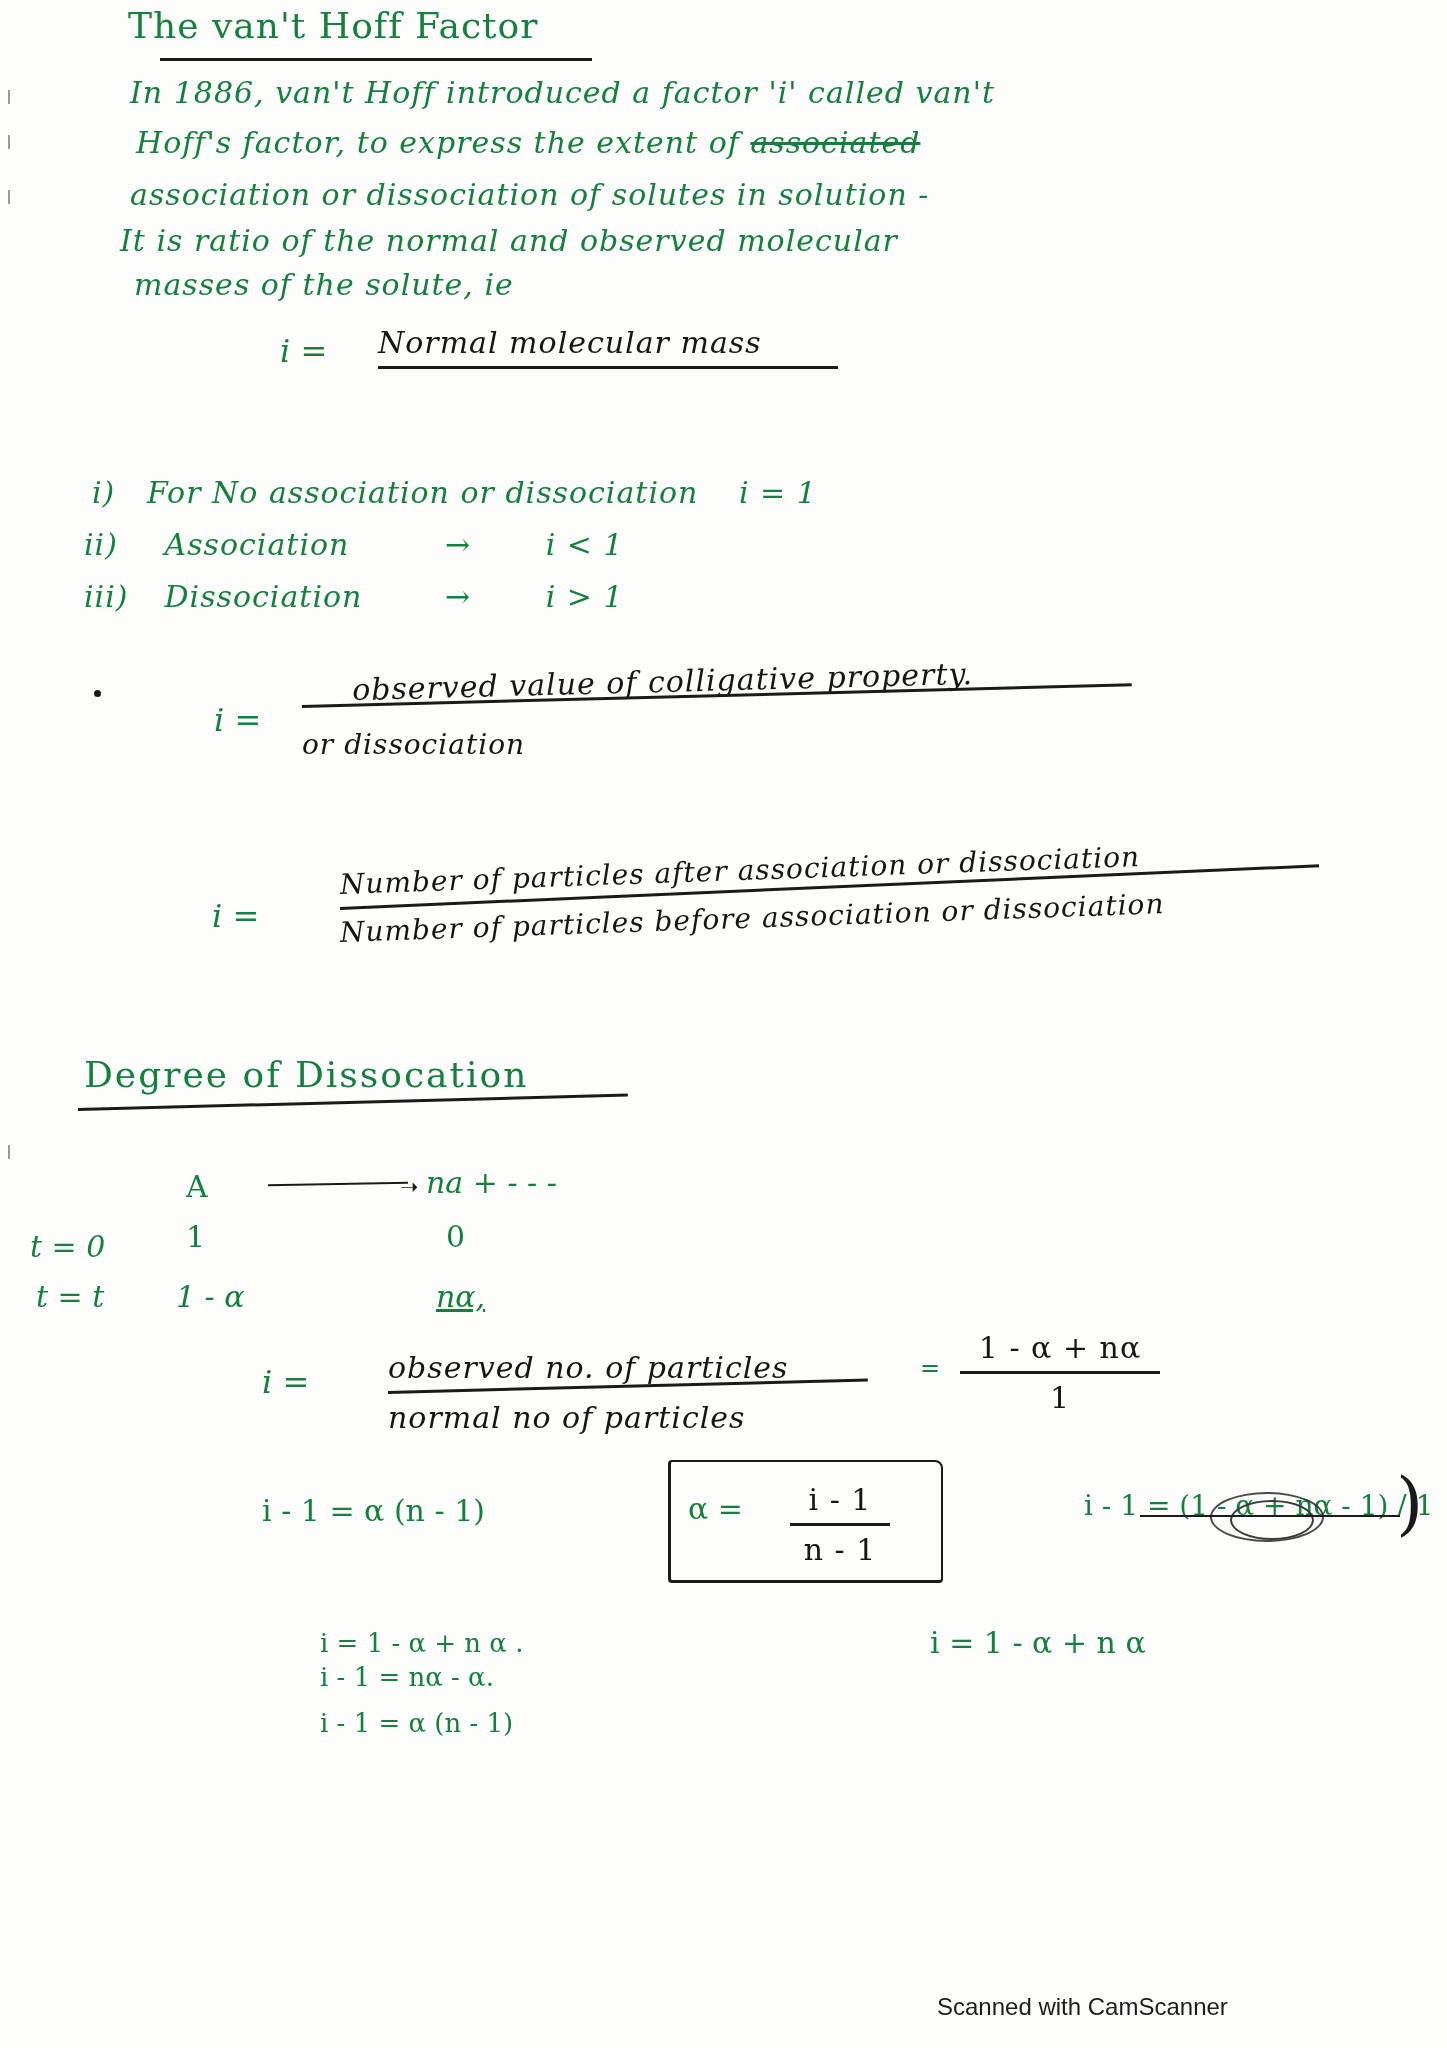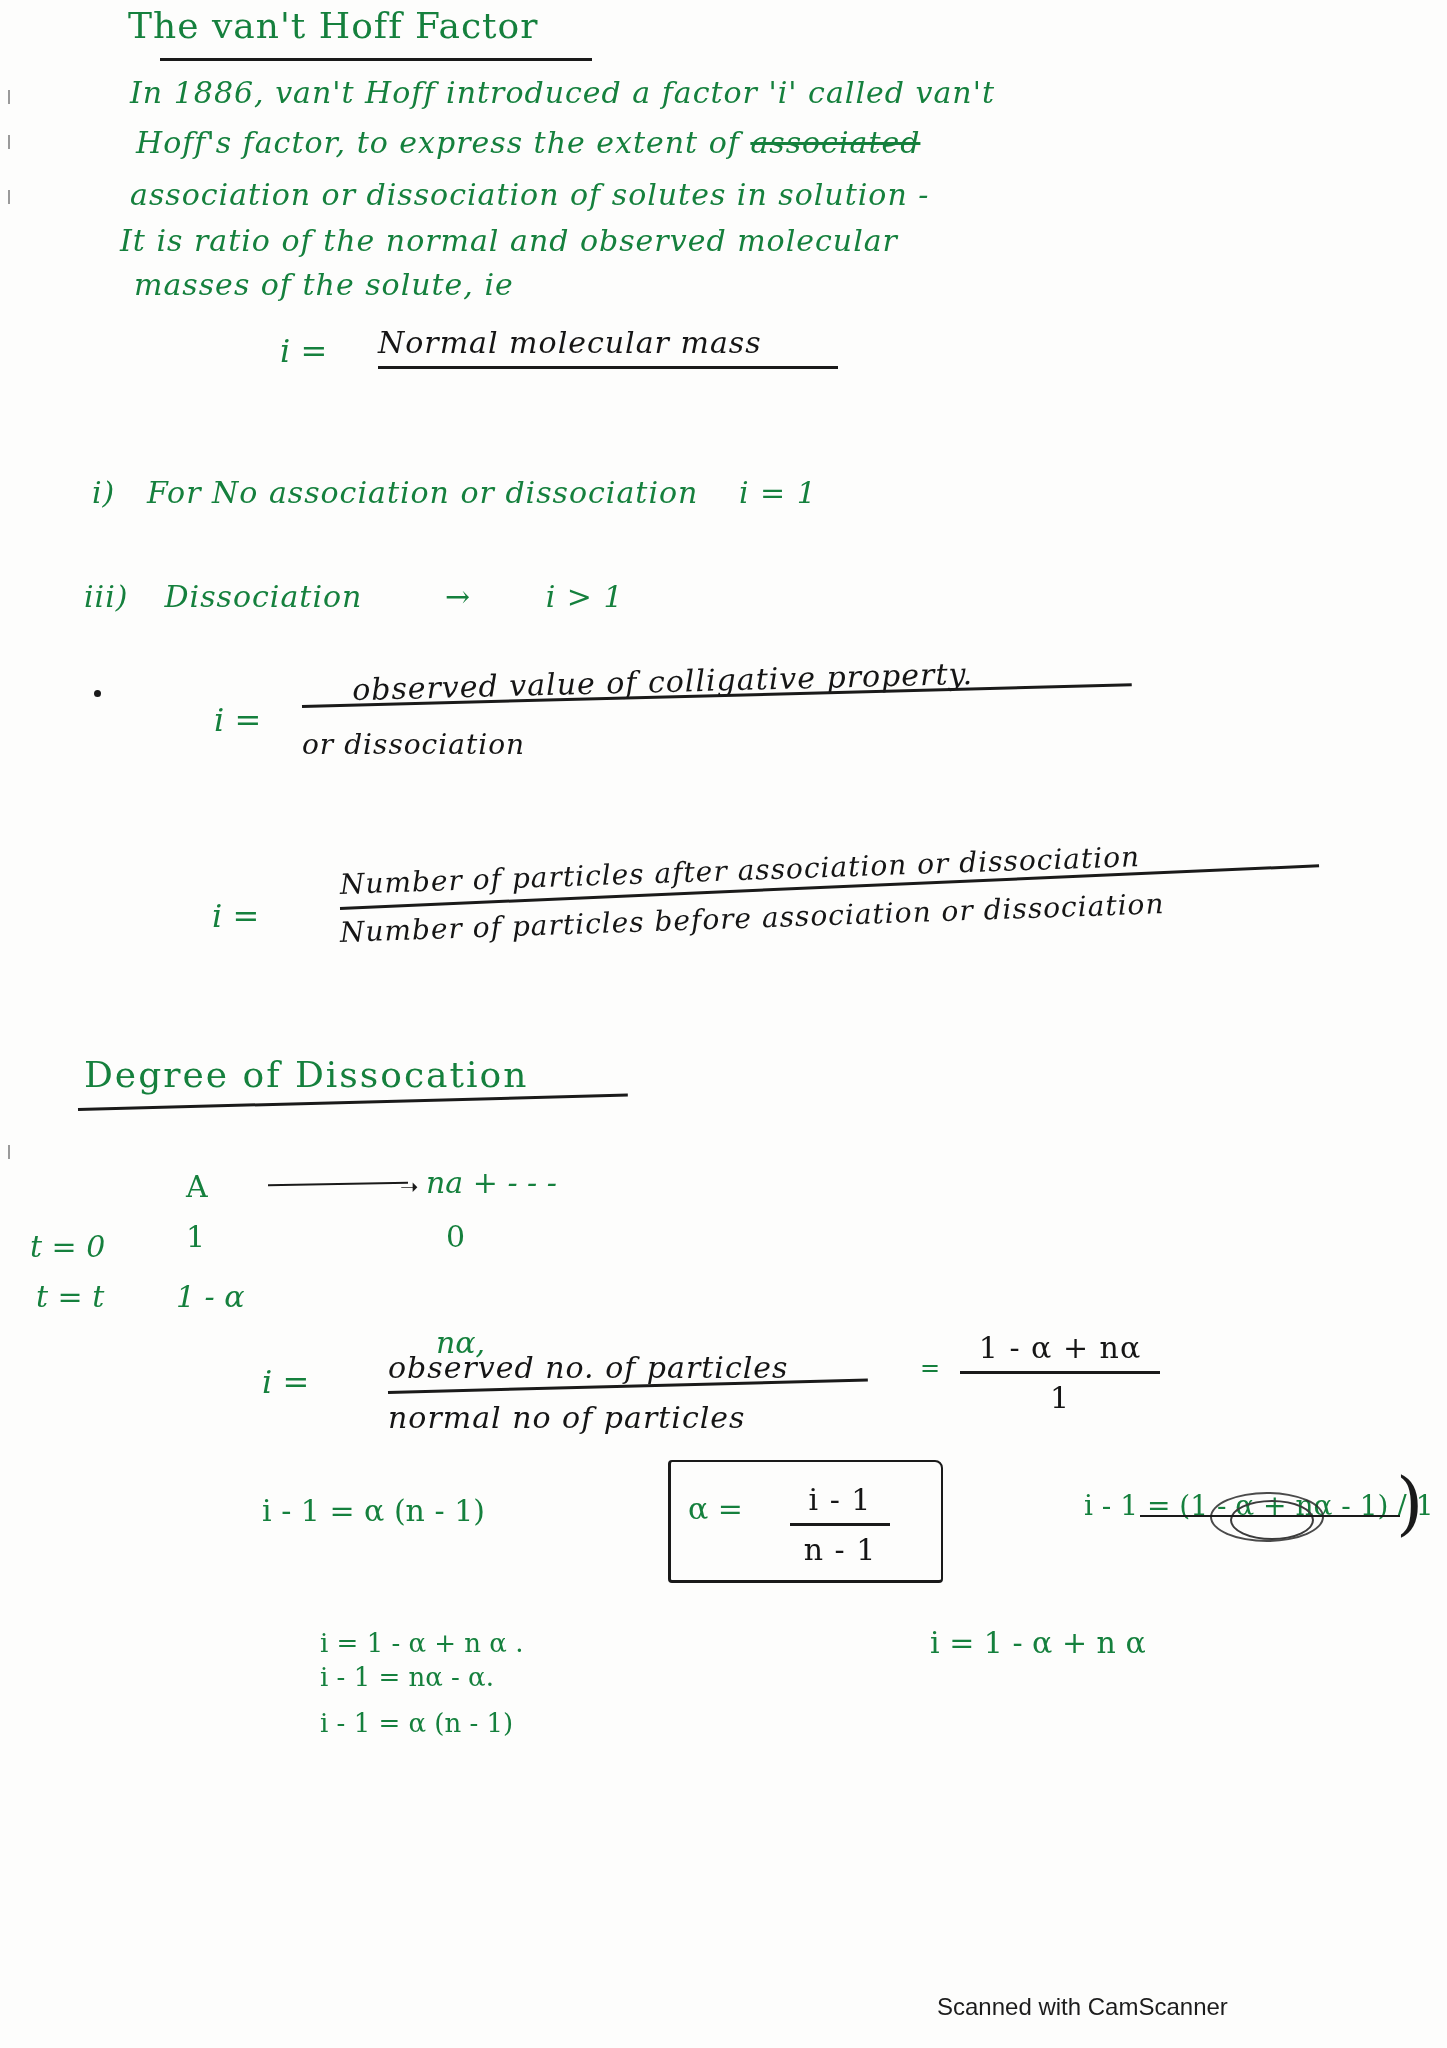"ii) Association → i <" div.hw { html: none -> <div> <span>ii)</span> <span>Association</span> <span>→</span> <span>i &lt; 1</span> </div> }
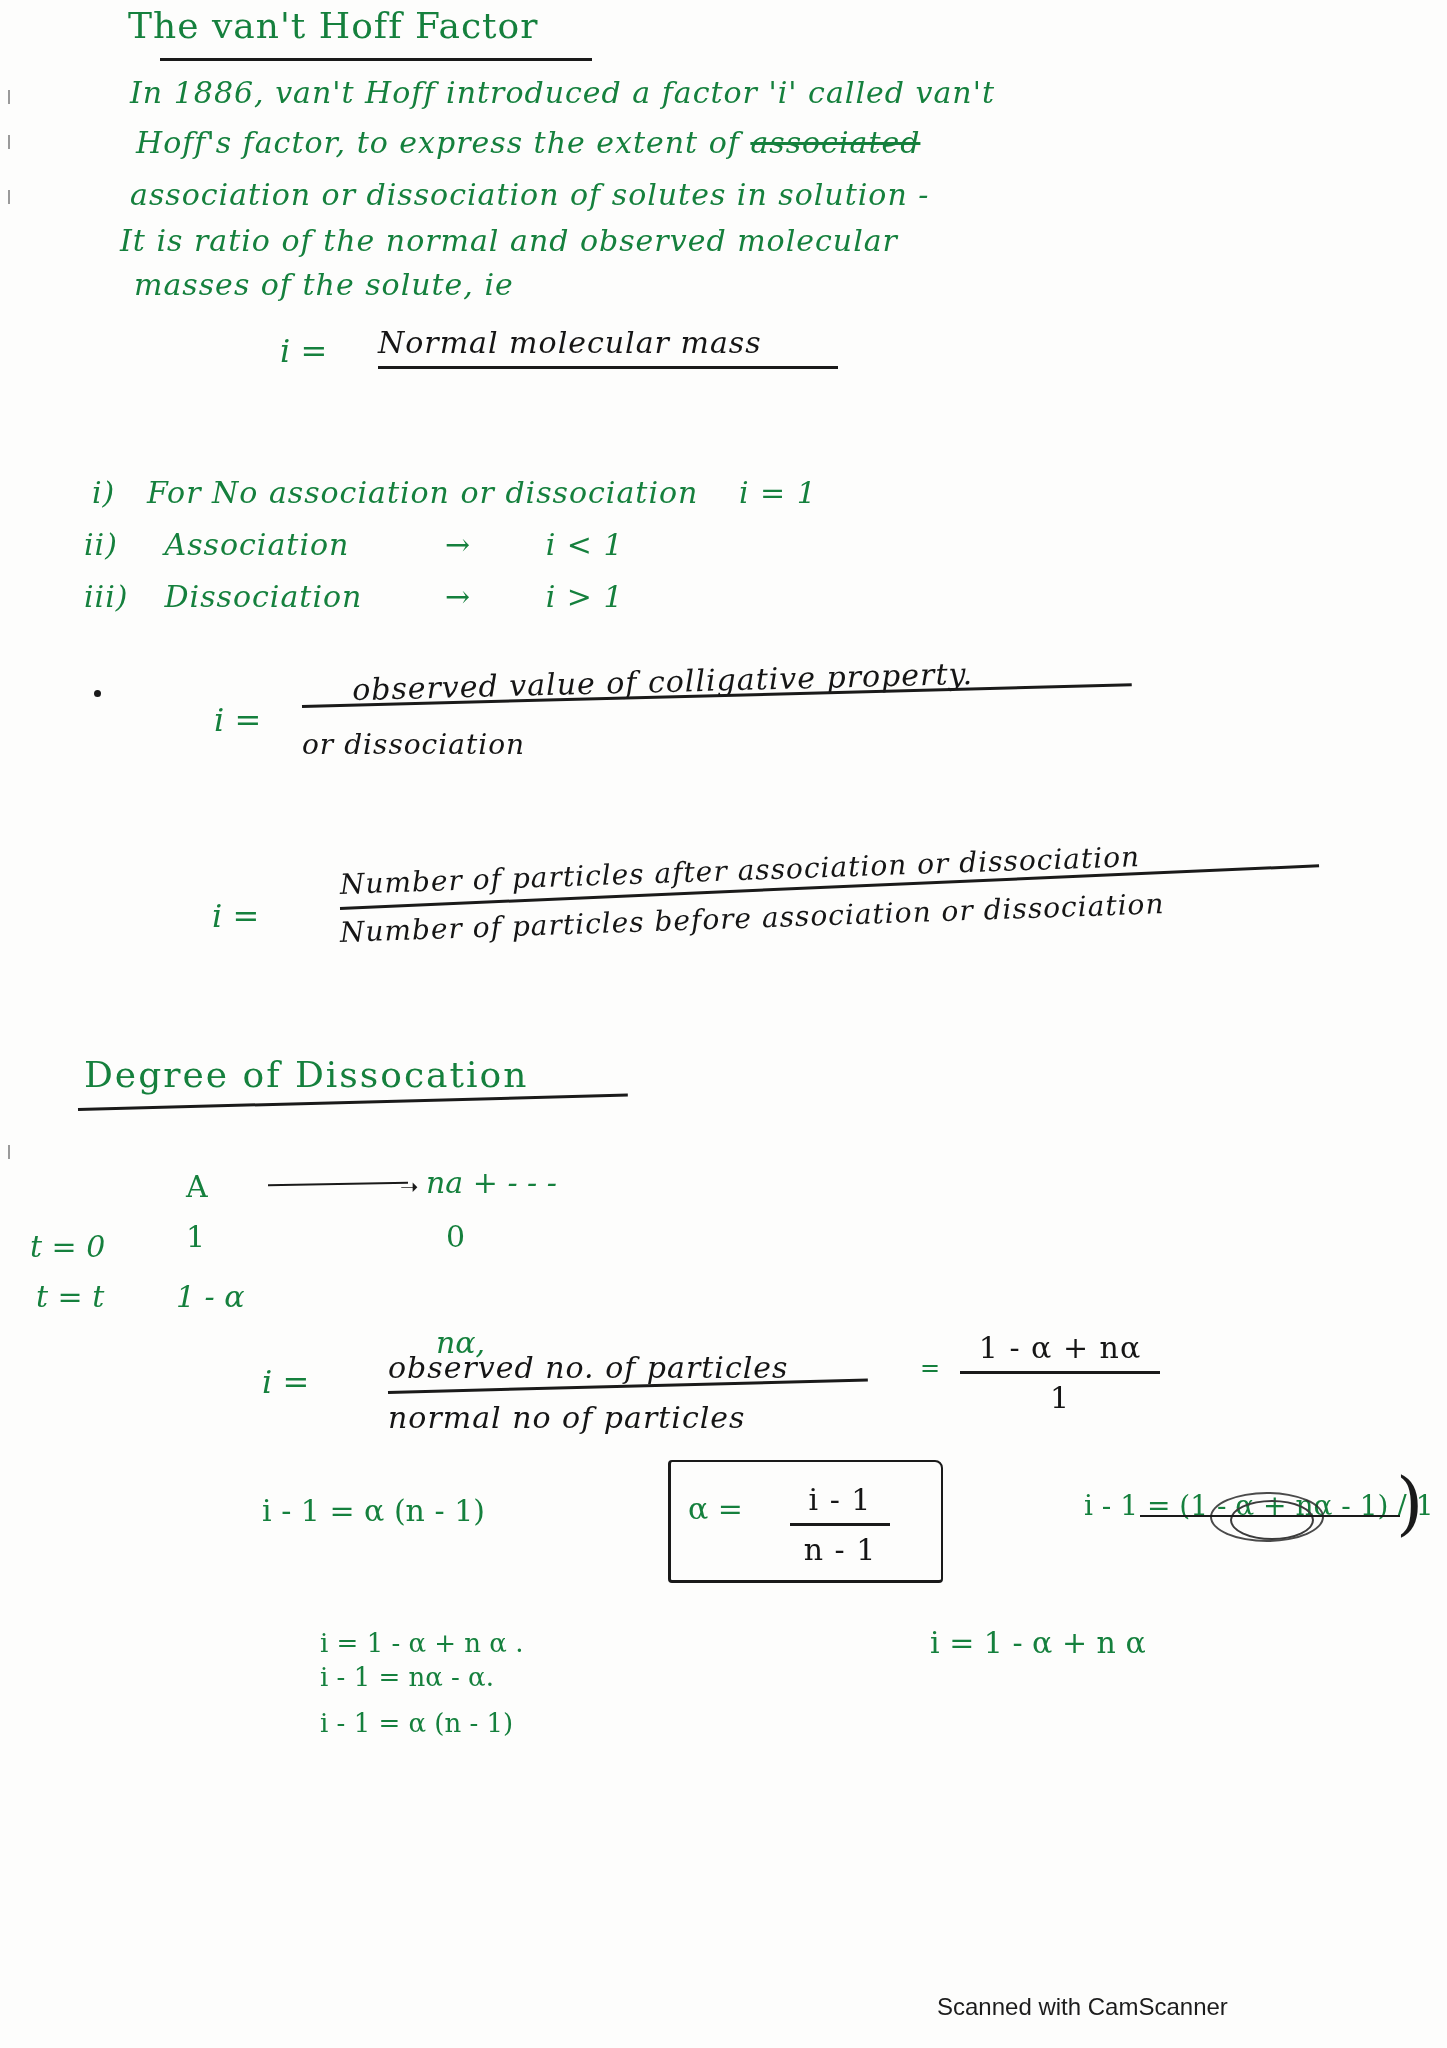"nα," div.hw { text-decoration: none -> underline; top: 1328px -> 1282px }
